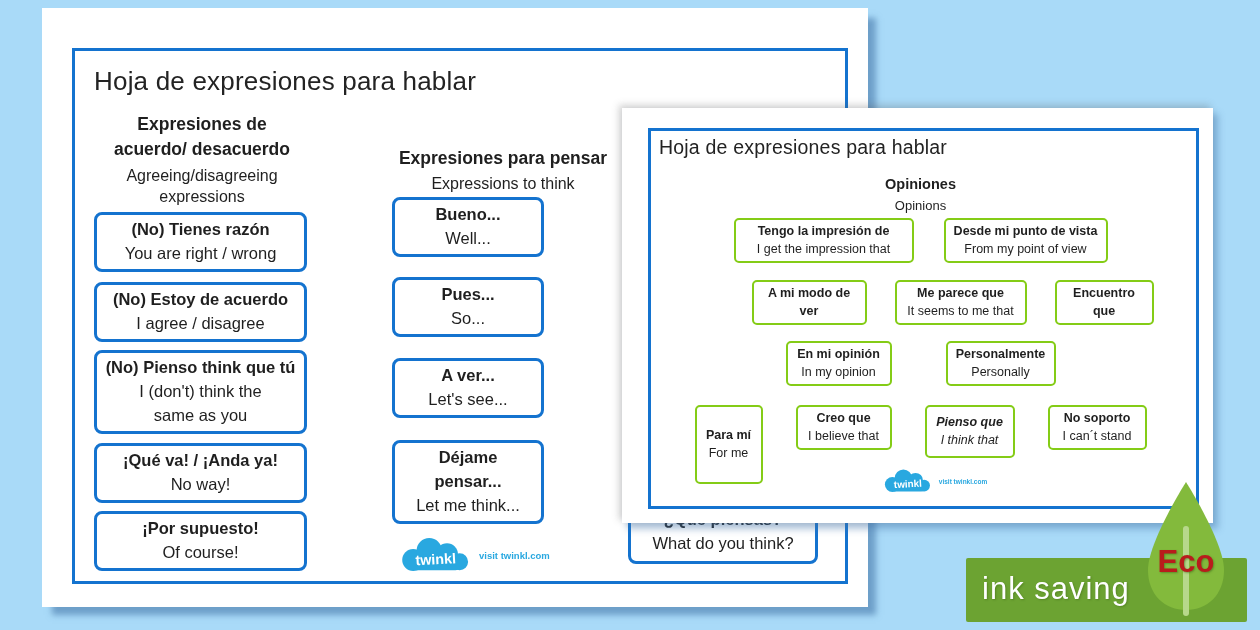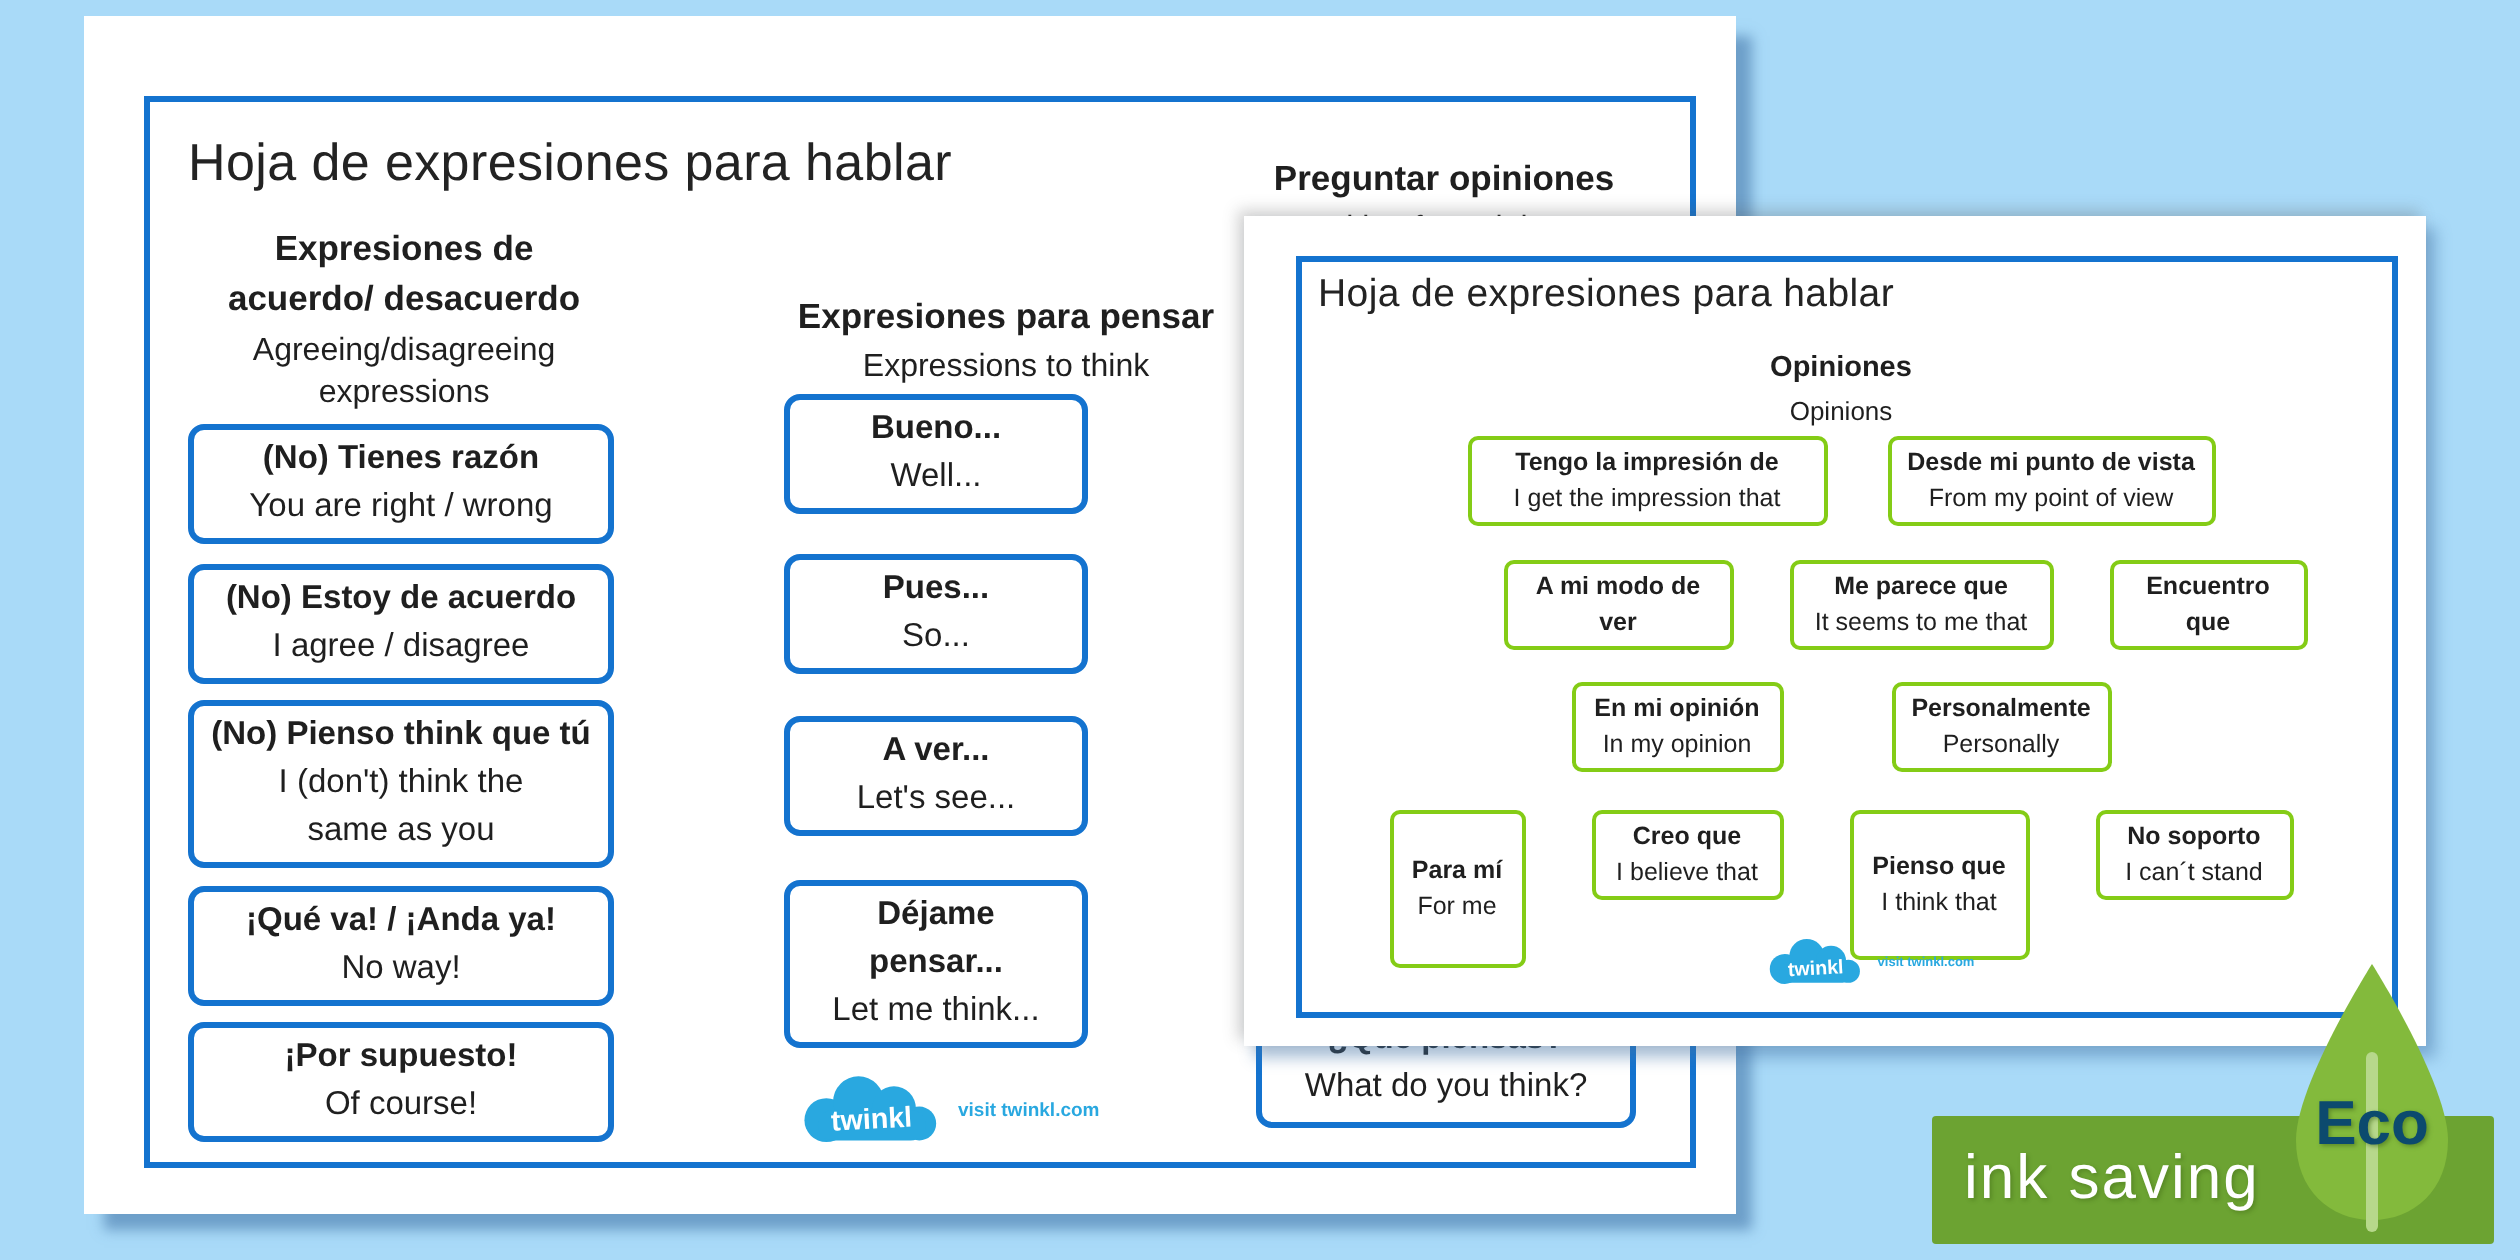"Preguntar opiniones" div.col-head { html: <div> <div>Preguntar opiniones</div> <div>Asking for opinions</div> </div> -> none }
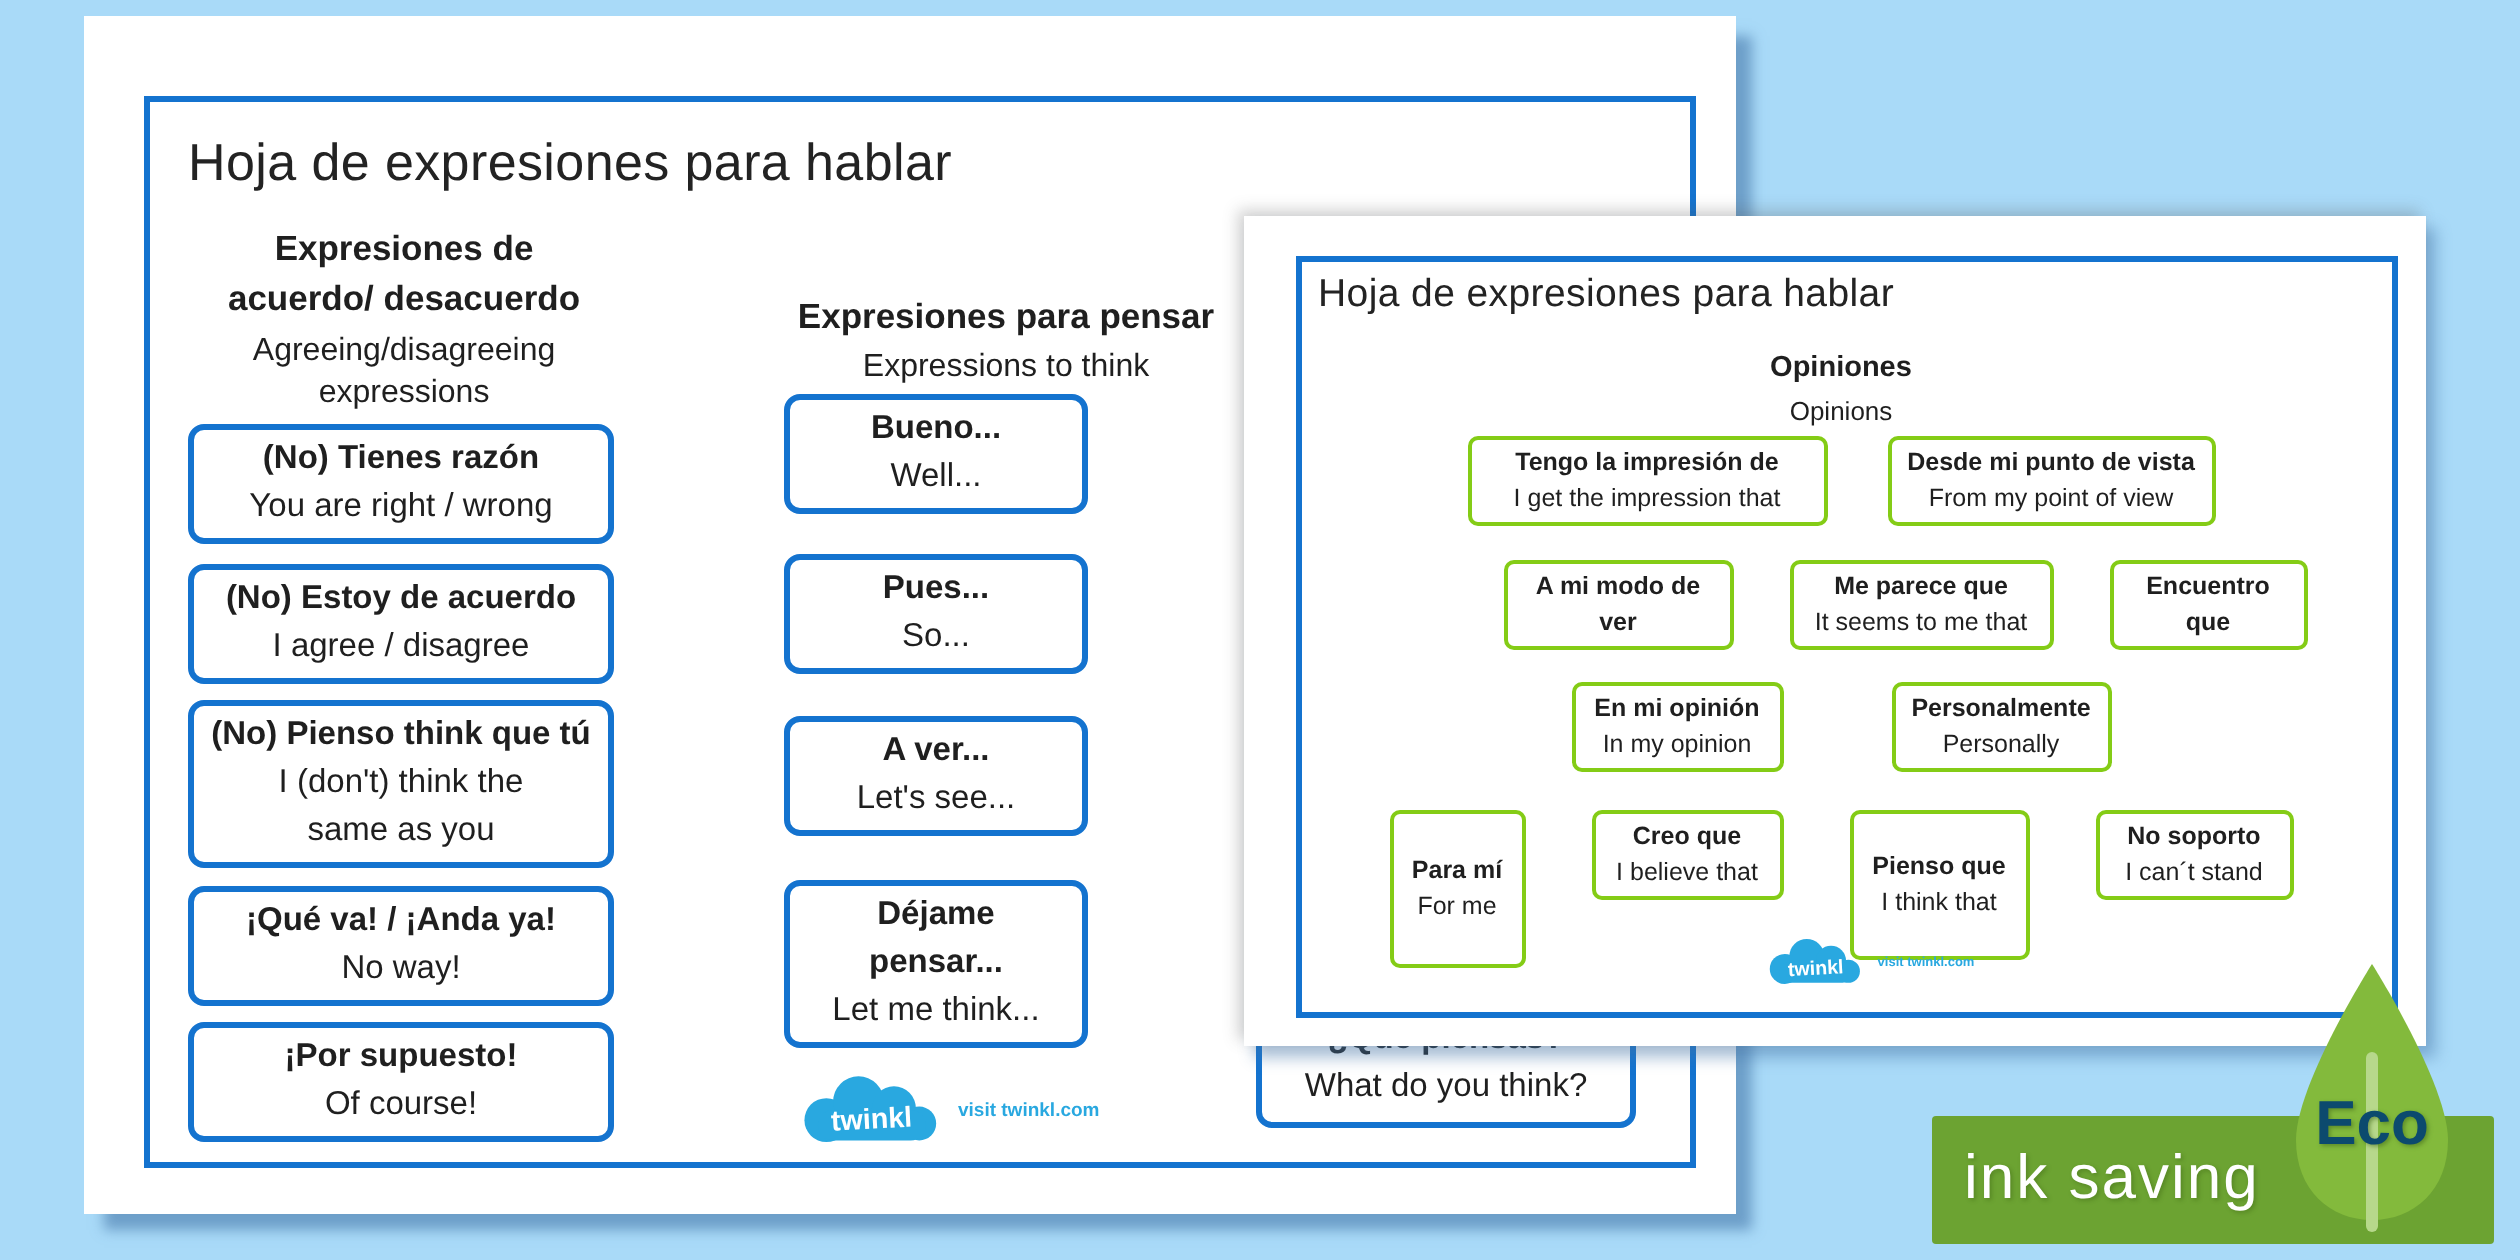"Pienso que" div.opinion-box { font-style: none -> italic; padding: 18px 4px -> 7px 4px }
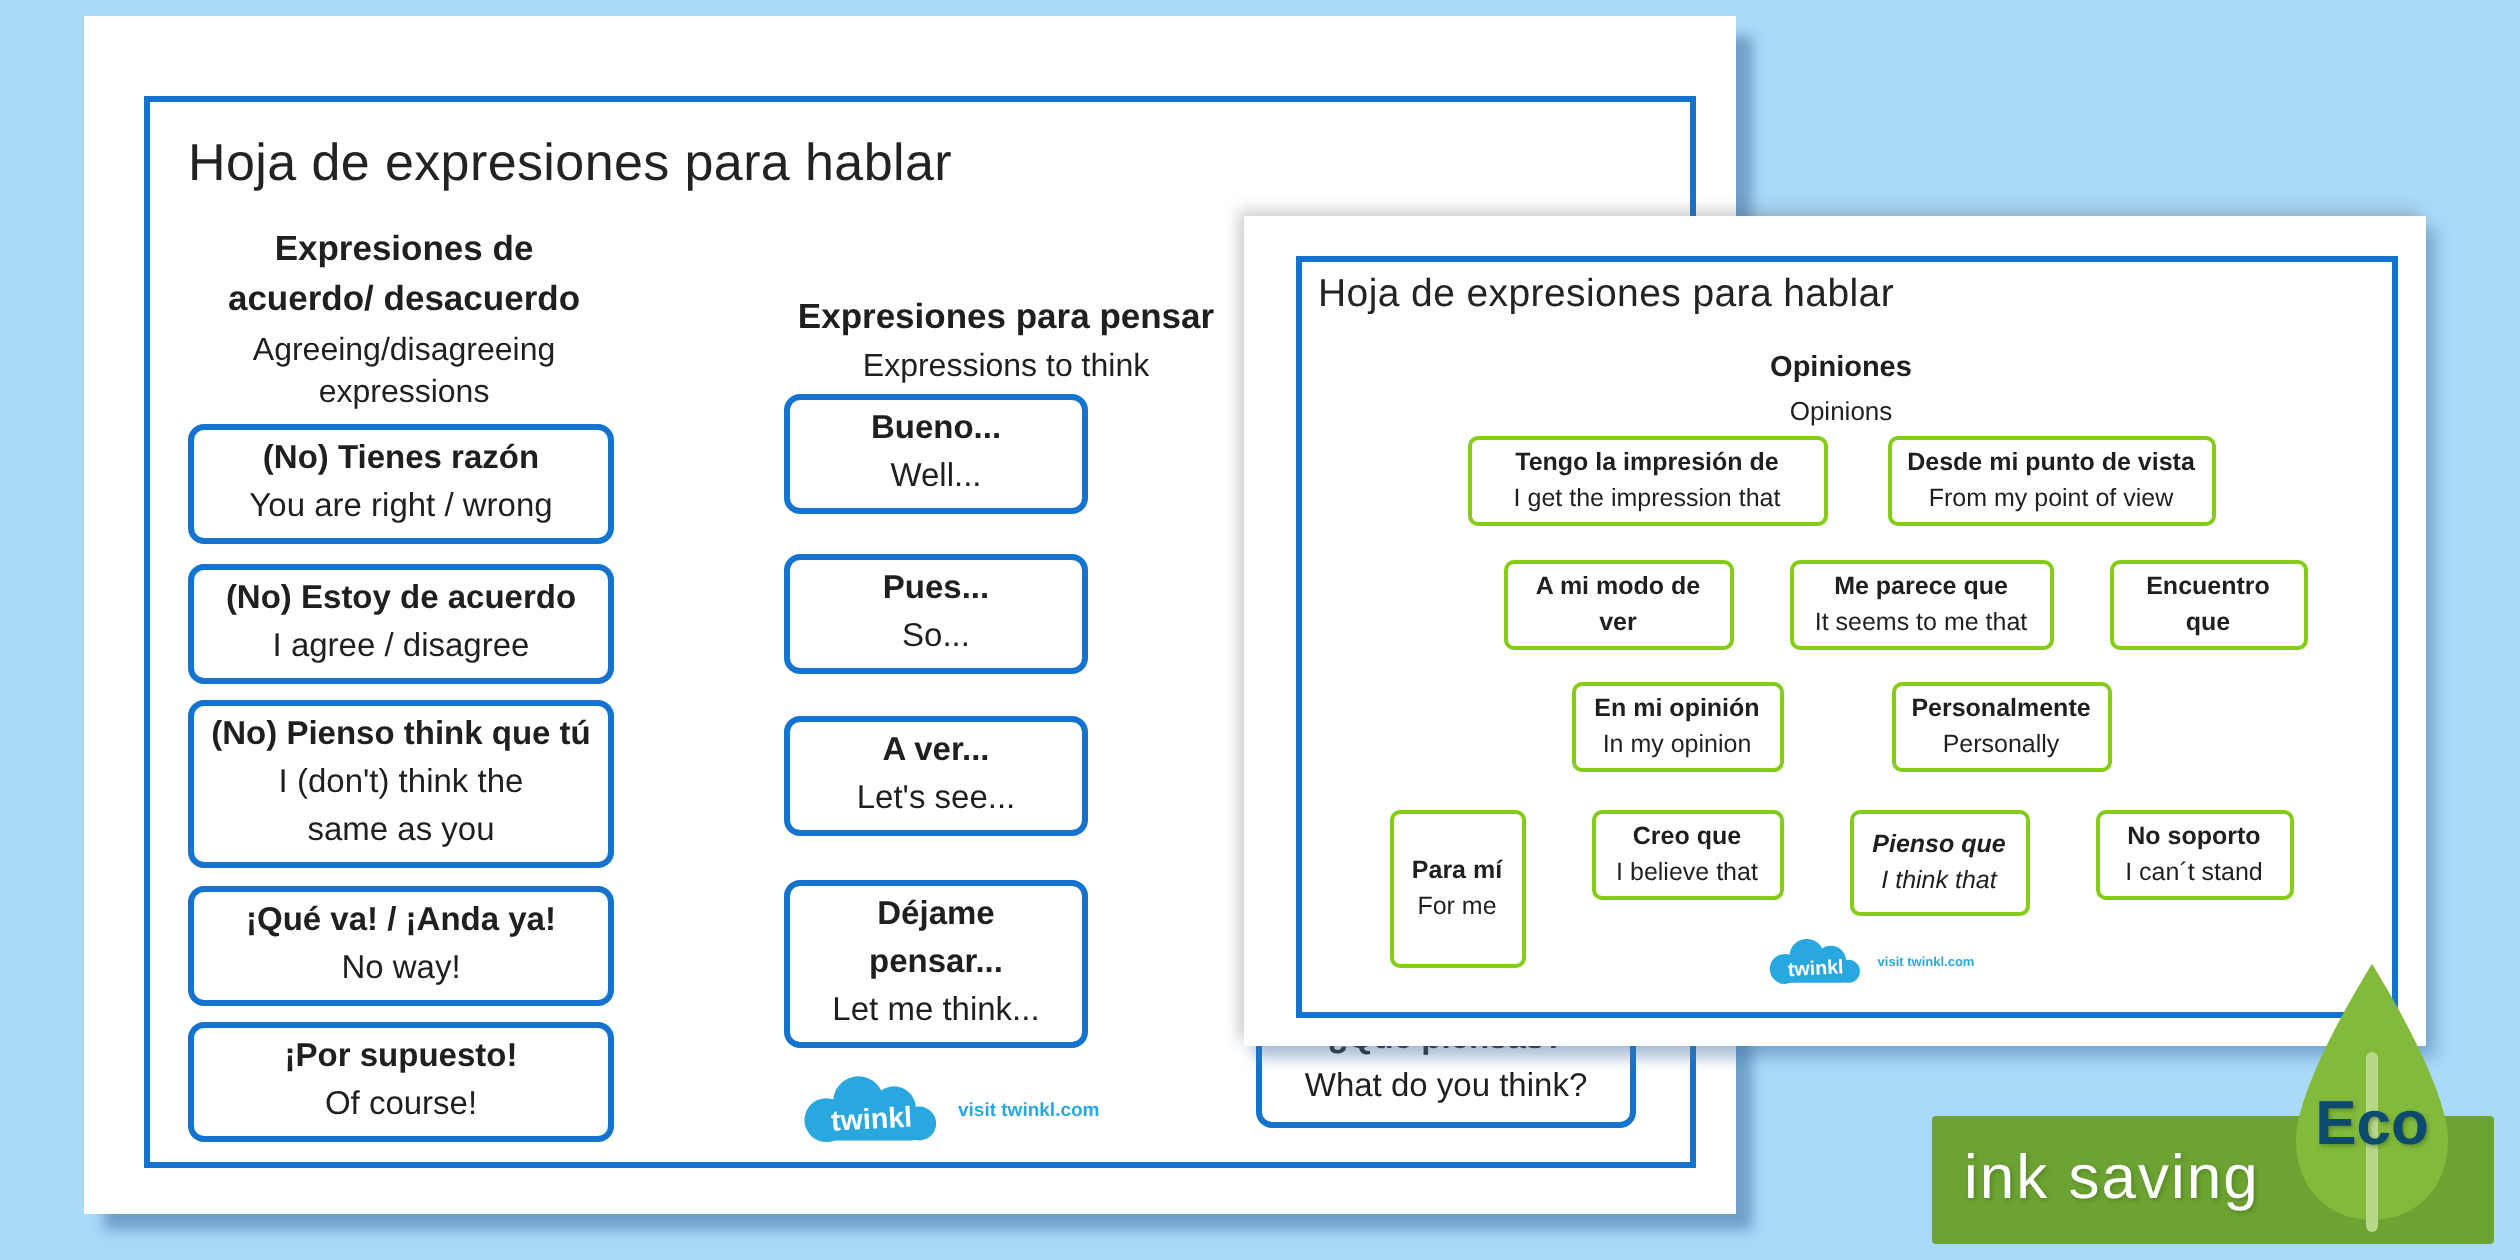"Eco" .eco-leaf .eco-label { color: #0c4a6e -> #b91c1c }
